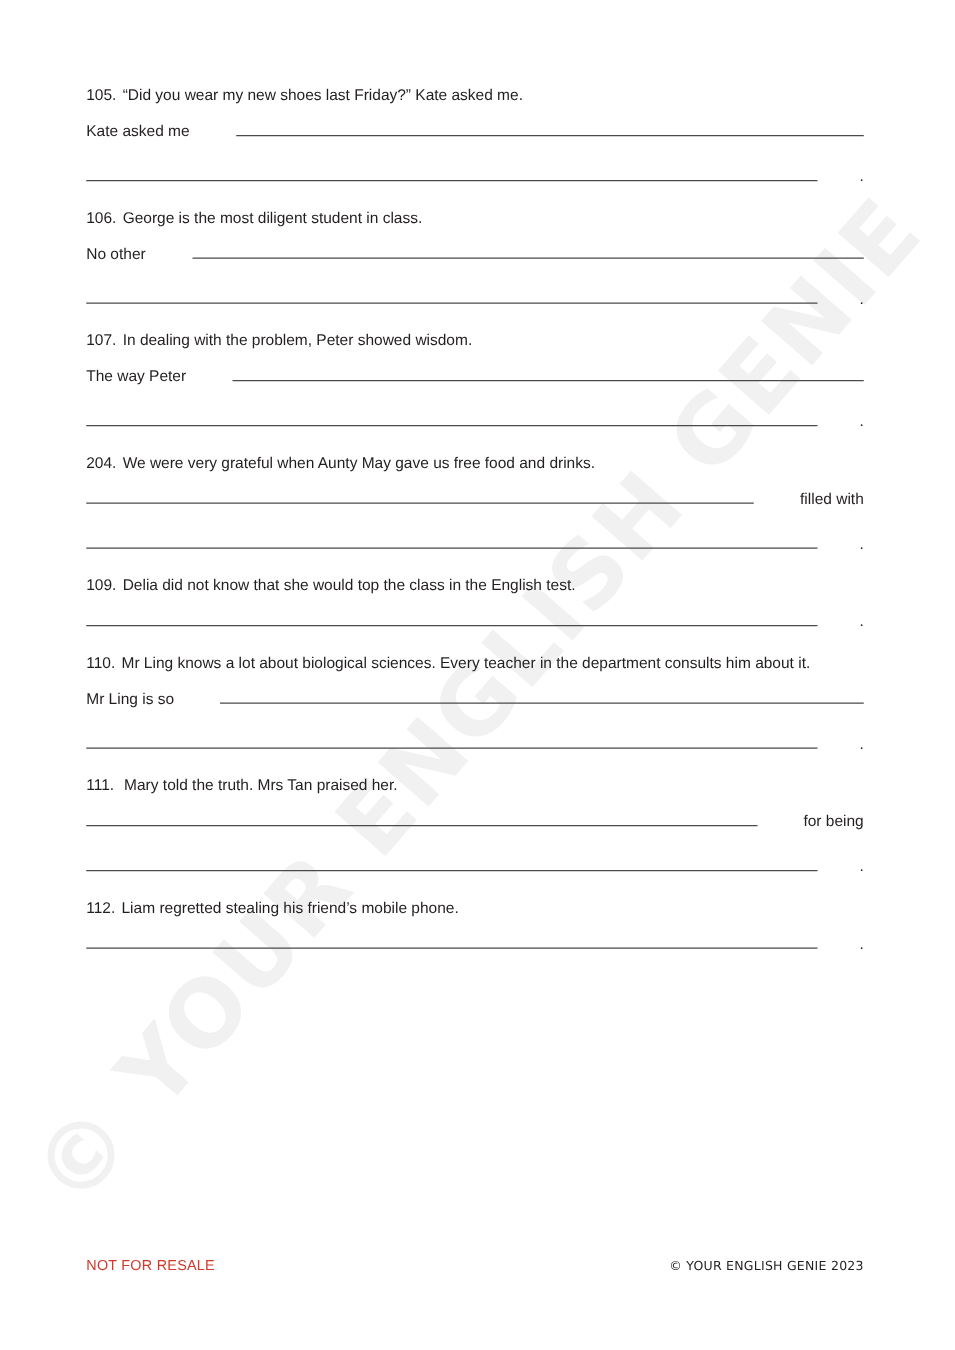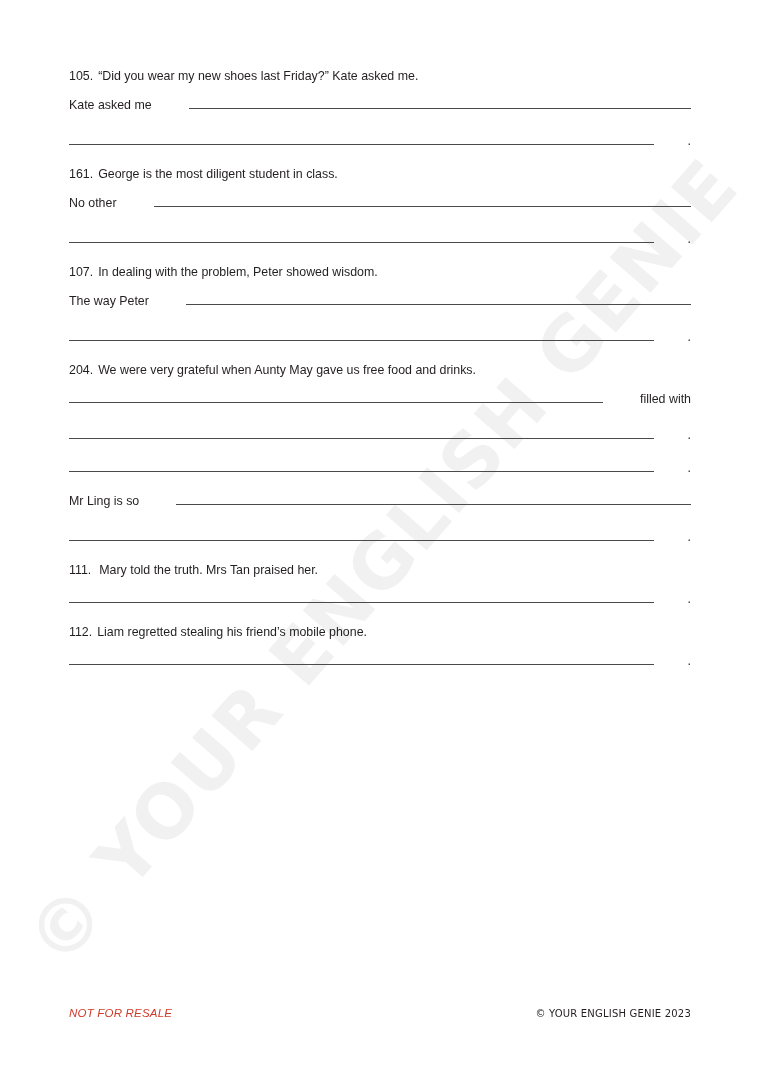"161." span.prompt-num { text: 161 -> 106 }
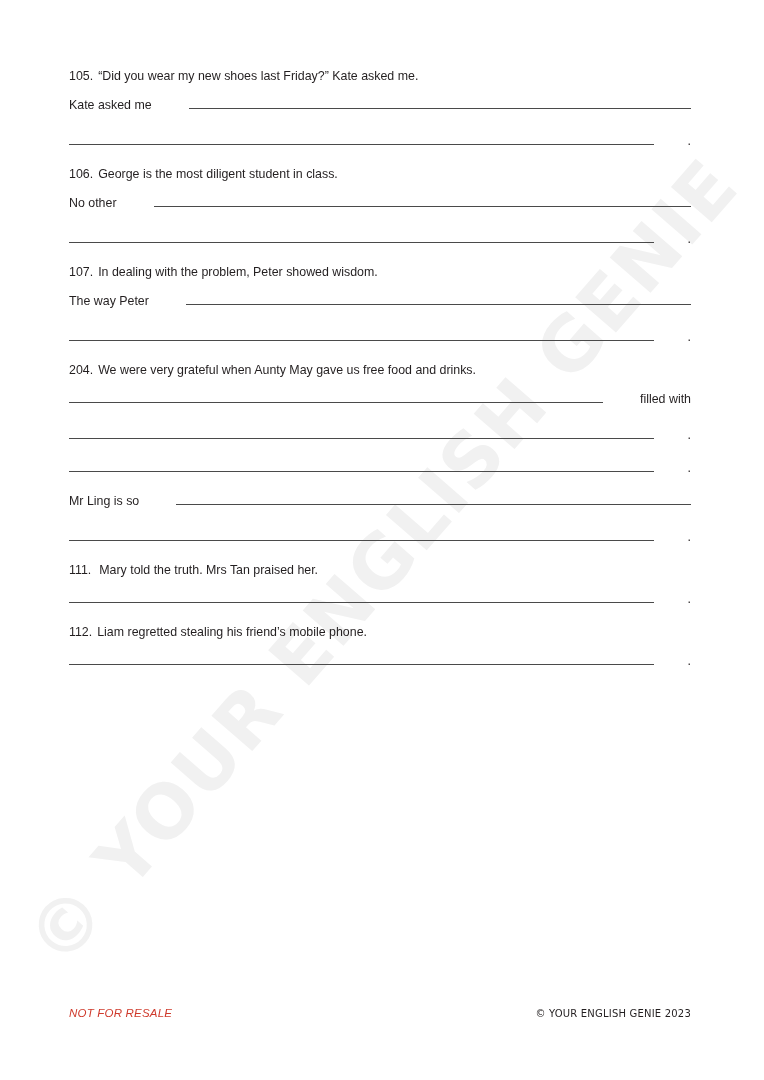"109." div.prompt { html: none -> <div> <span>109.</span> <span>Delia did not know that she would top the class in the English test.</span> </div> }
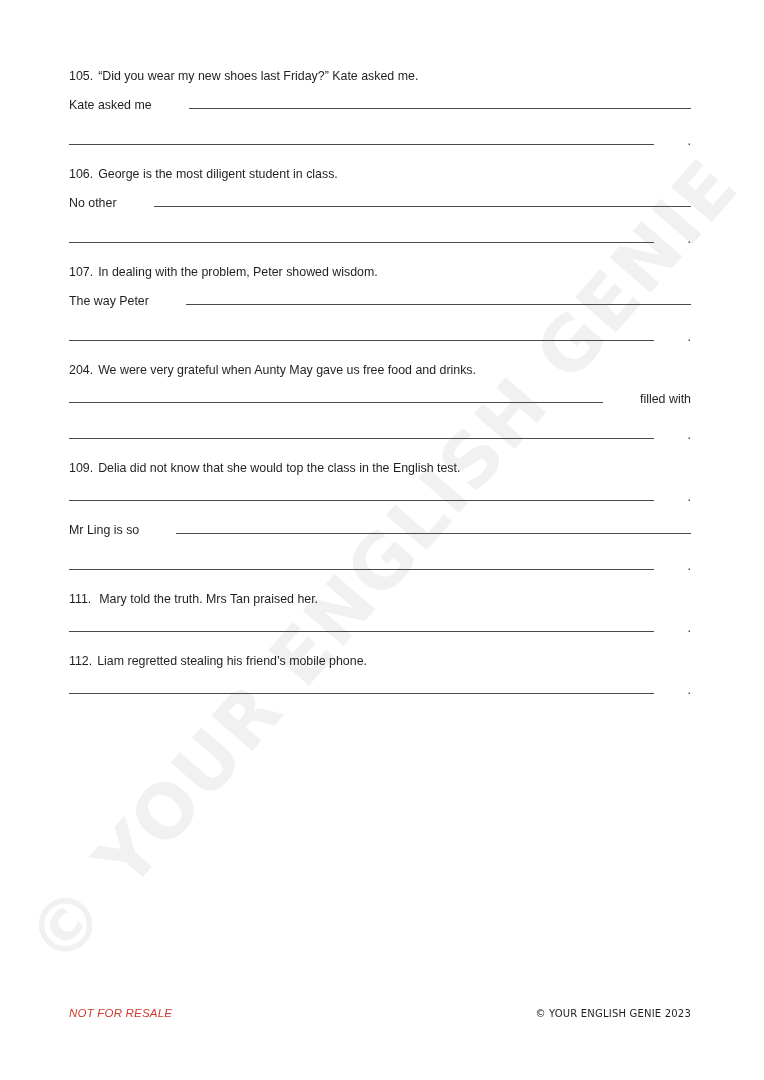"110." div.prompt { html: none -> <div> <span>110.</span> <span>Mr Ling knows a lot about biological sciences. Every teacher in the department consults him about it.</span> </div> }
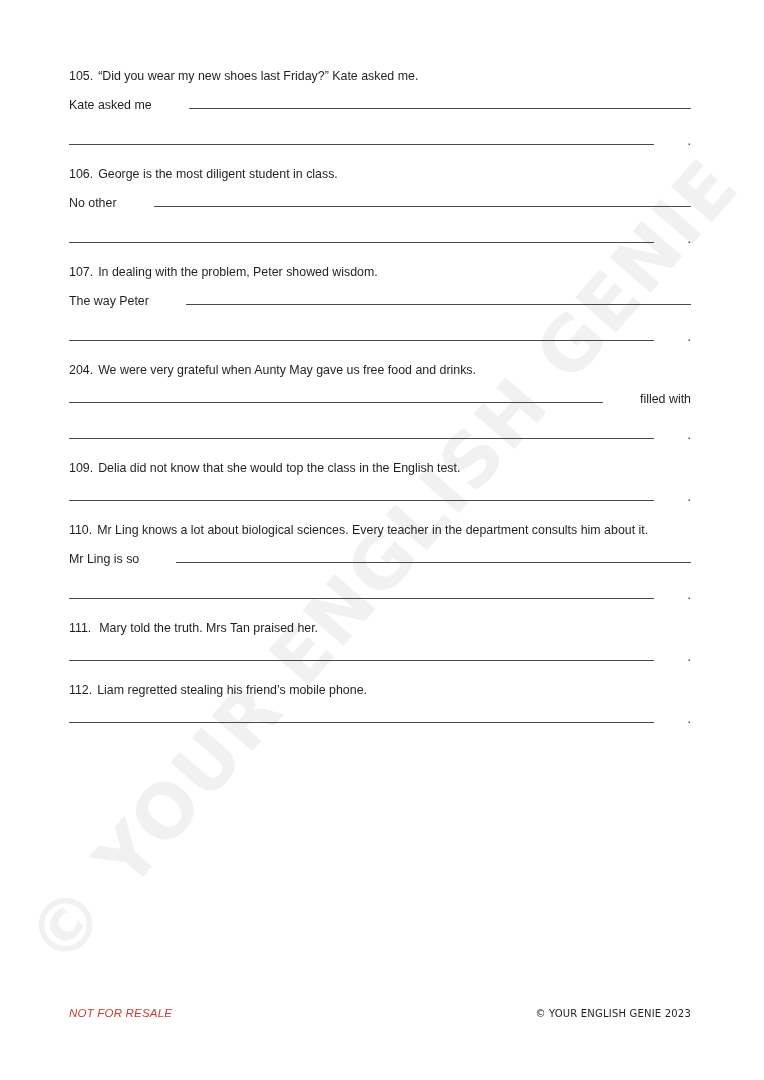"for being" div.answer-line { html: none -> <div> <span></span> <span>for being</span> </div> }
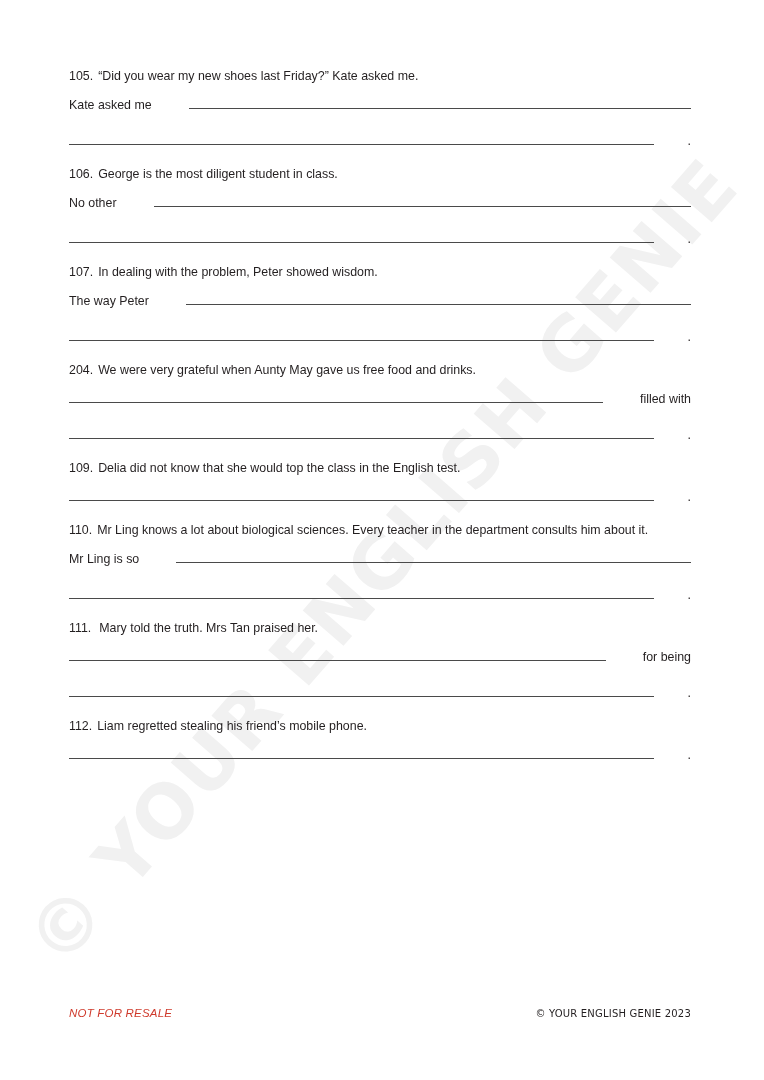"NOT FOR RESALE" #footer-left { font-style: italic -> none }
